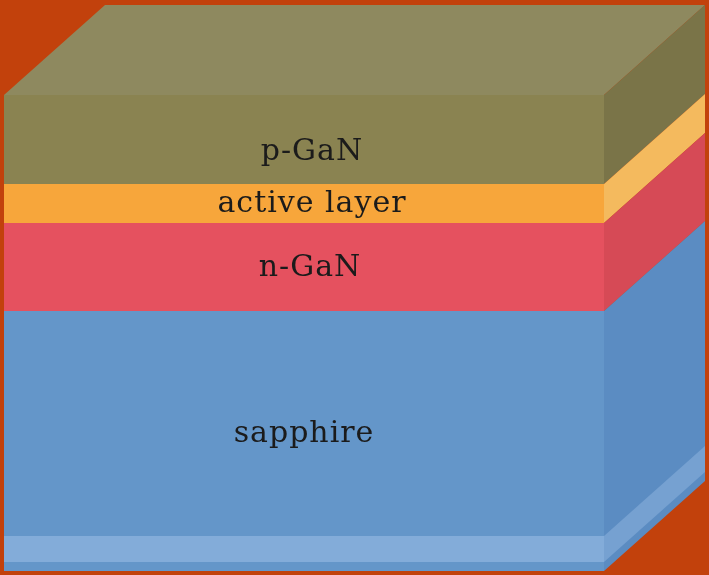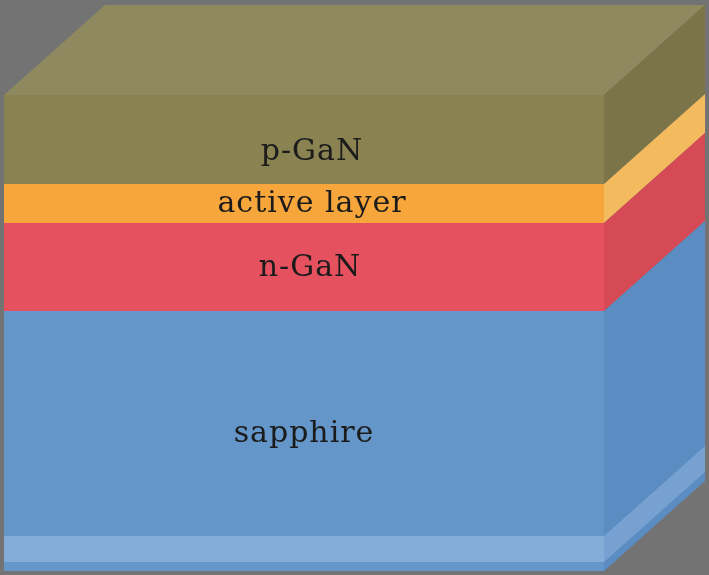"p-GaN" .stage { background: #737373 -> #c2410c }
